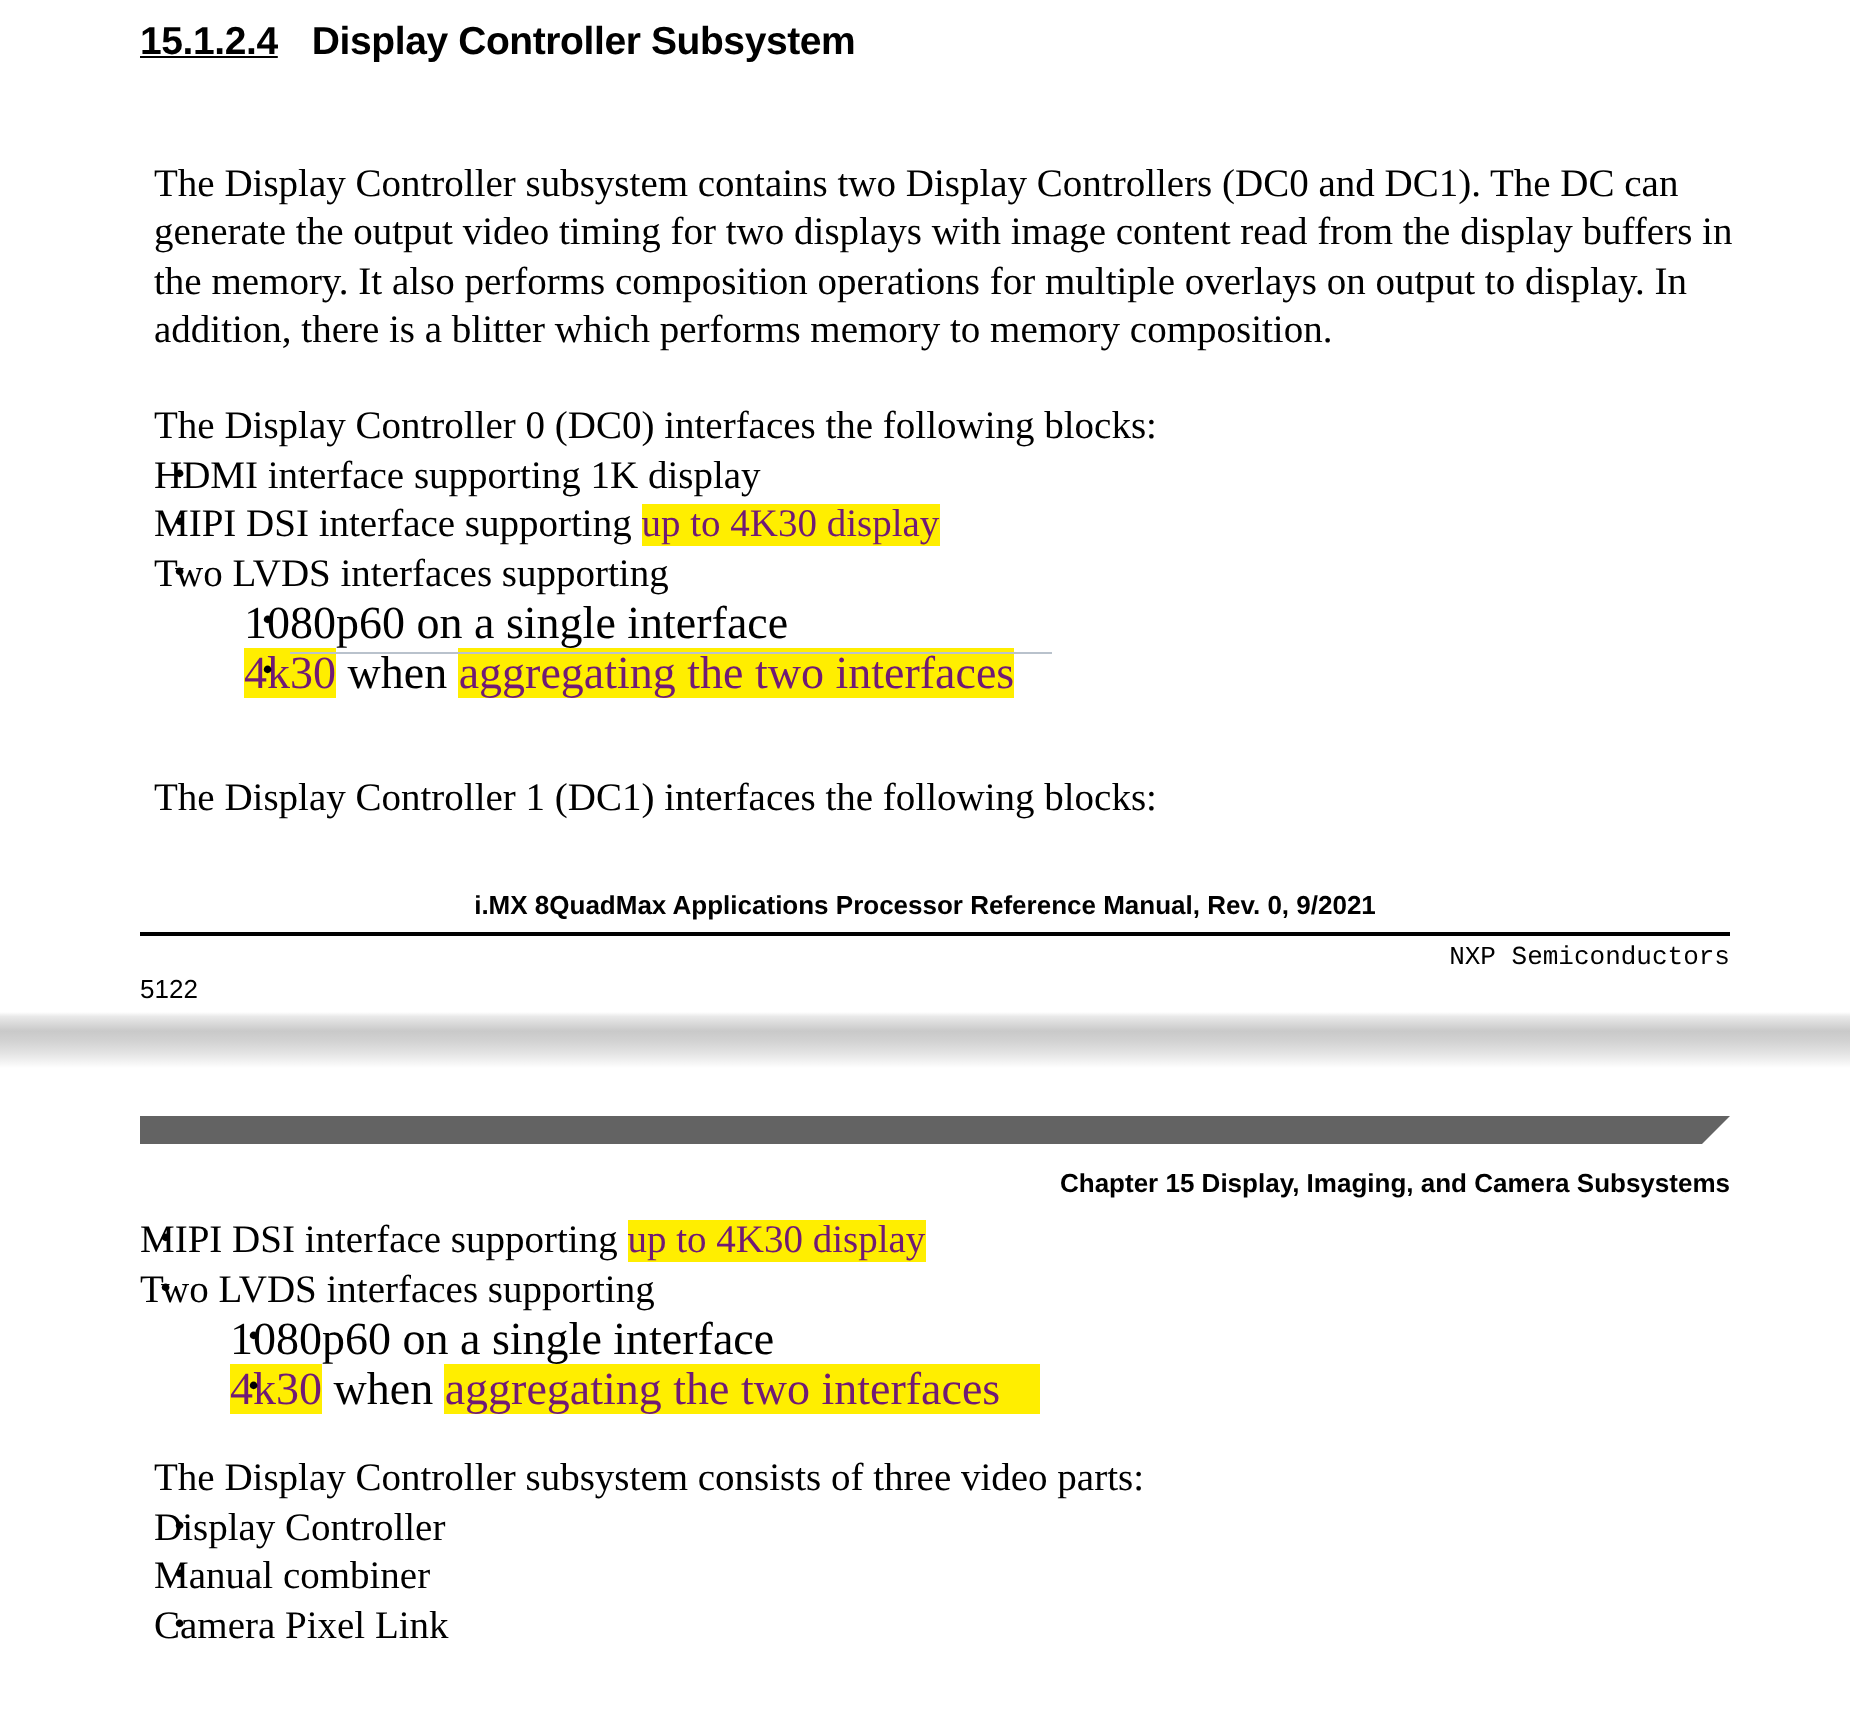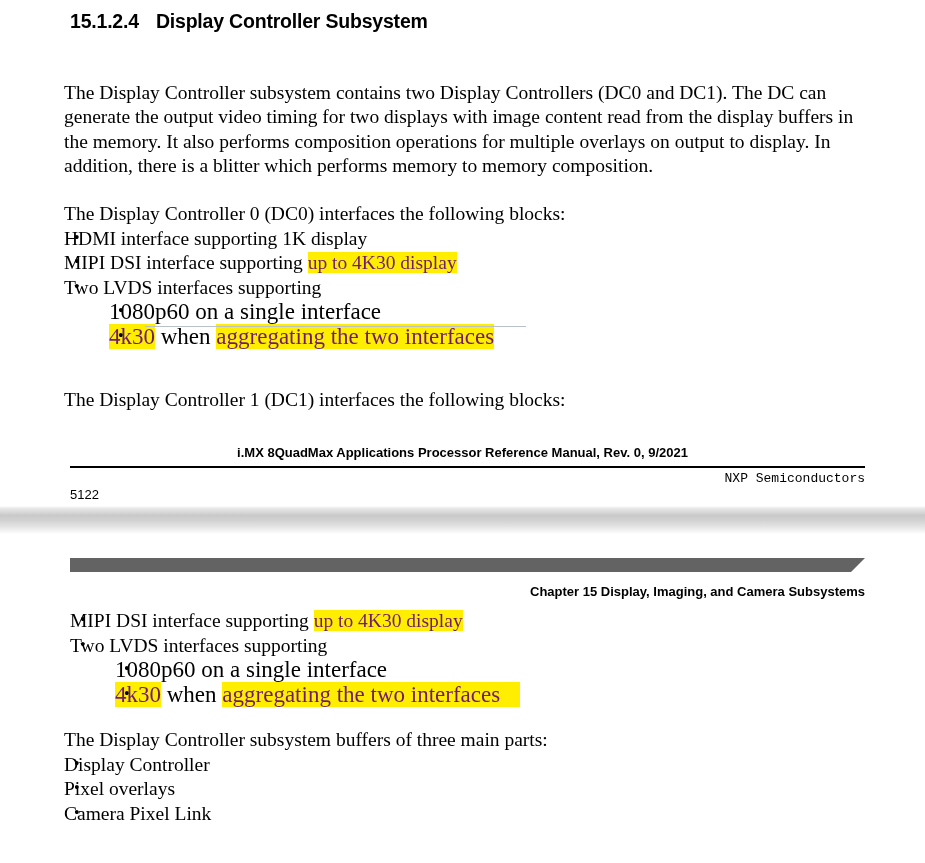"15.1.2.4" .heading .num { text-decoration: none -> underline }
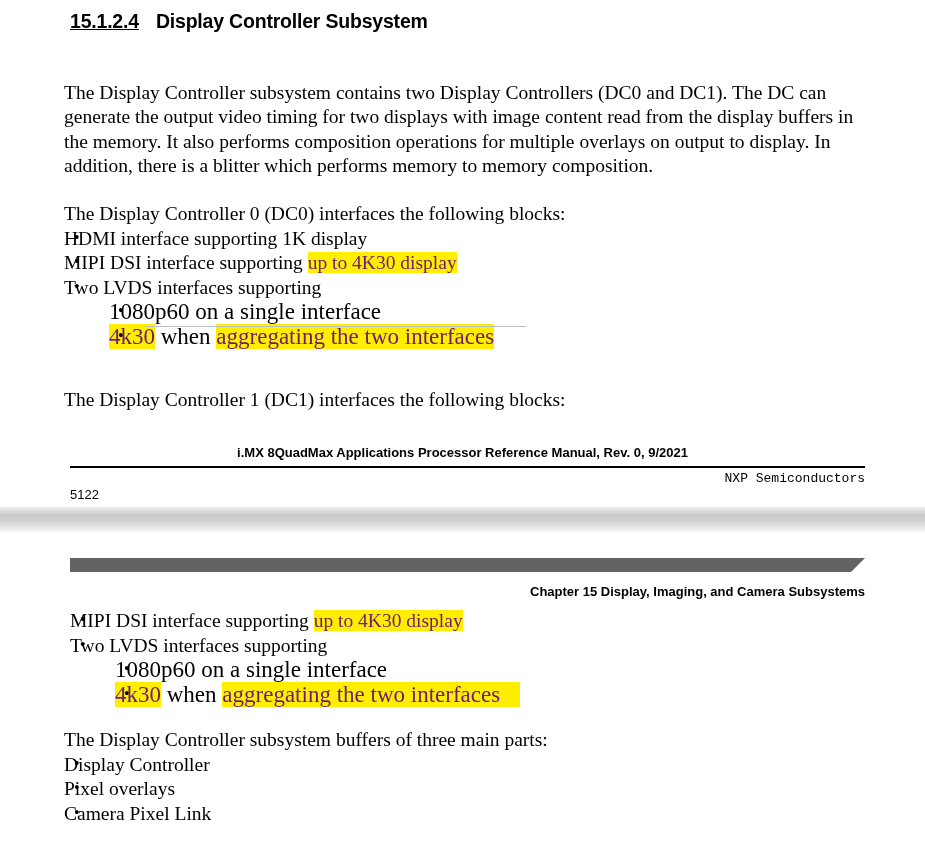"The Display Controller subsystem" .para { left: 64px -> 77px }
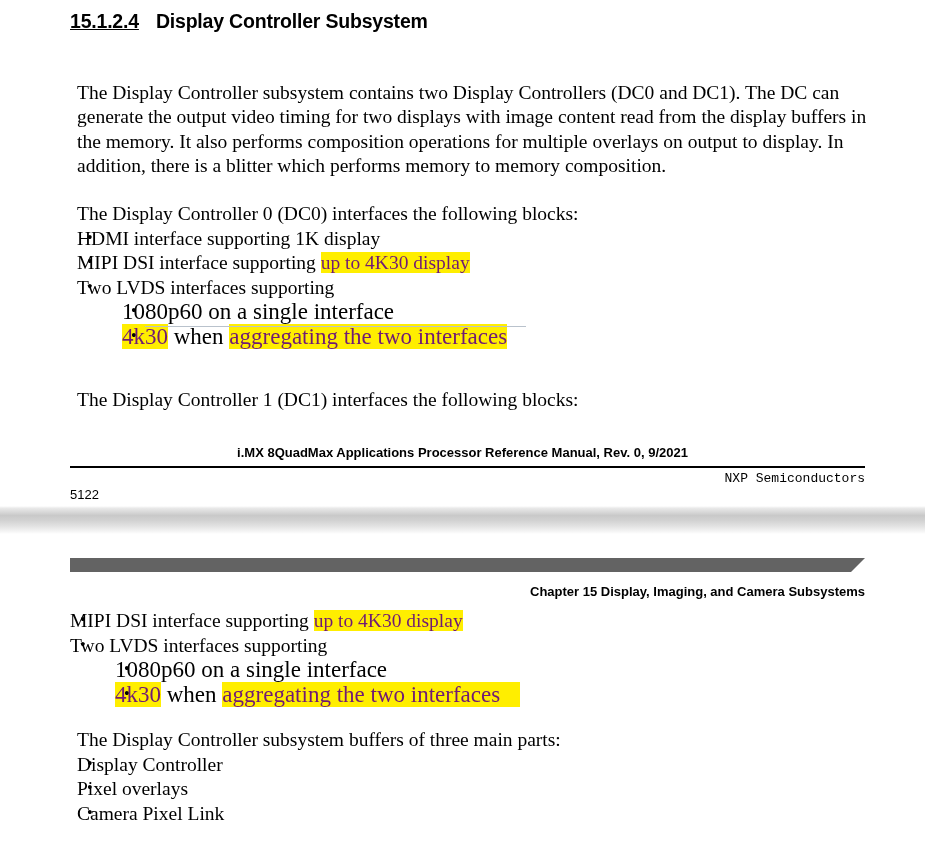"The Display Controller subsystem buffers" div { text: buffers of three main -> consists of three video }
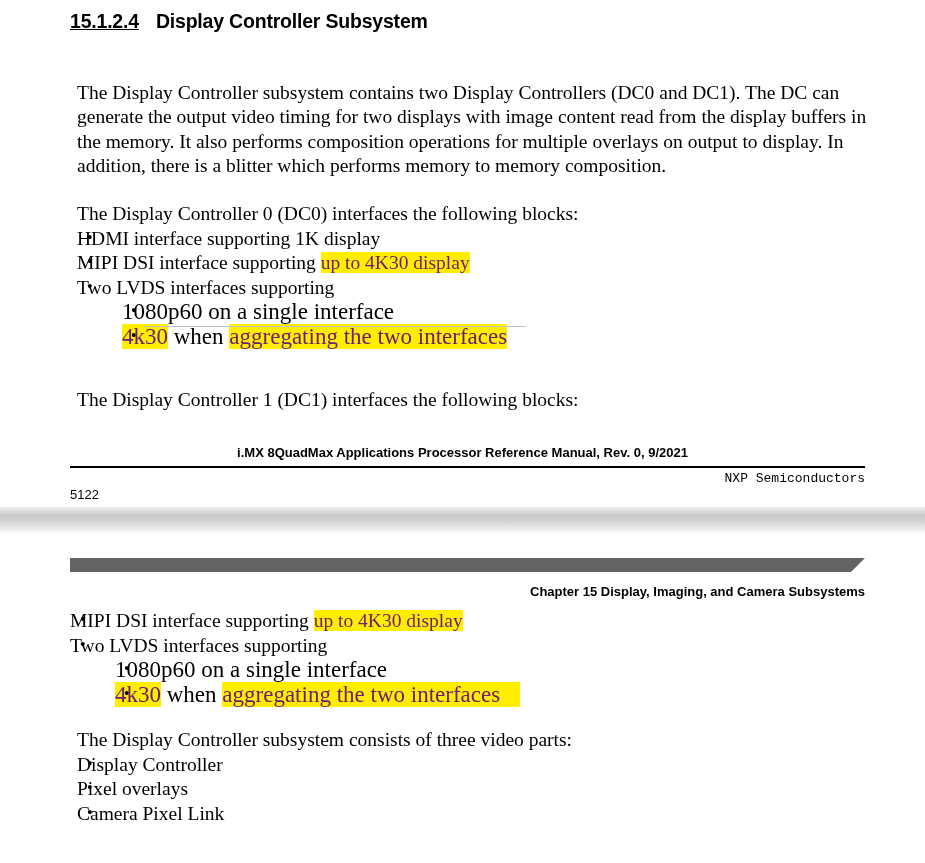"Pixel overlays" span { text: Pixel overlays -> Manual combiner }
